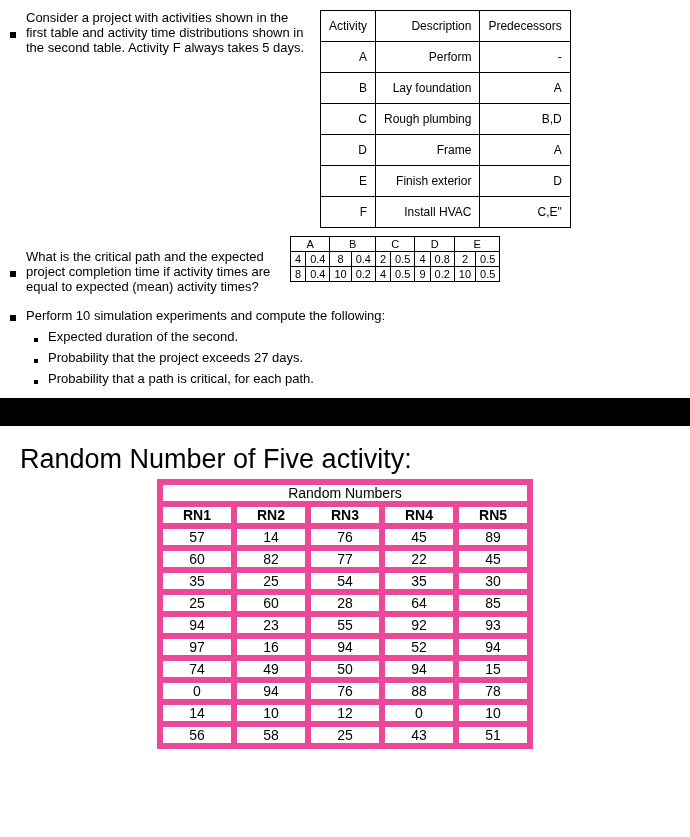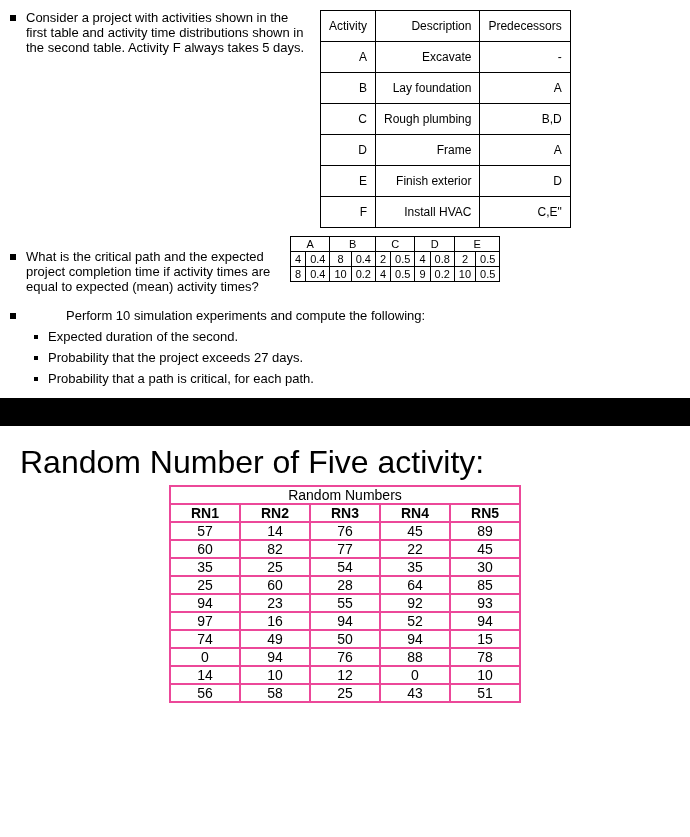"Consider a project with activities" .bullet-text { align-items: flex-start -> center }
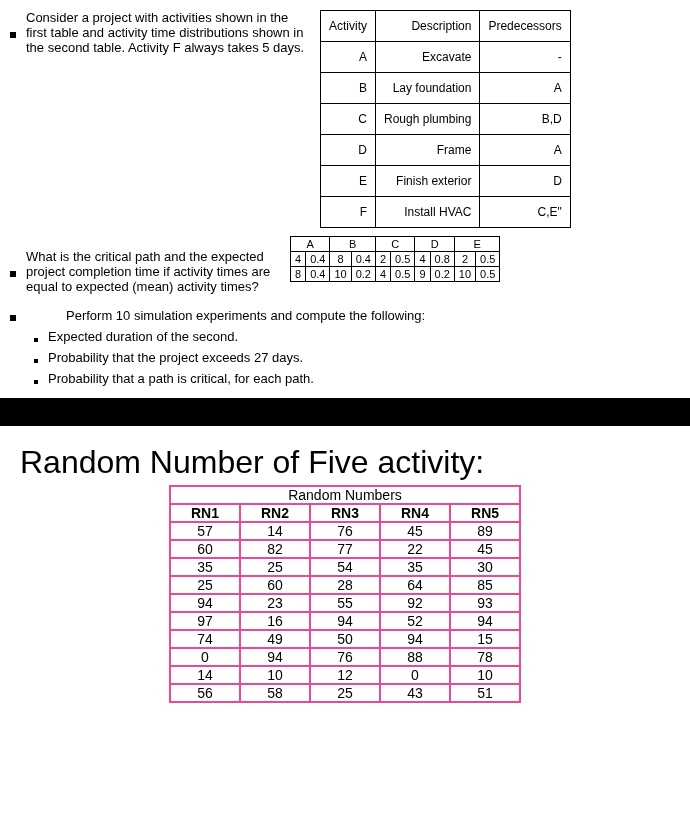"Excavate" td { text: Excavate -> Perform }
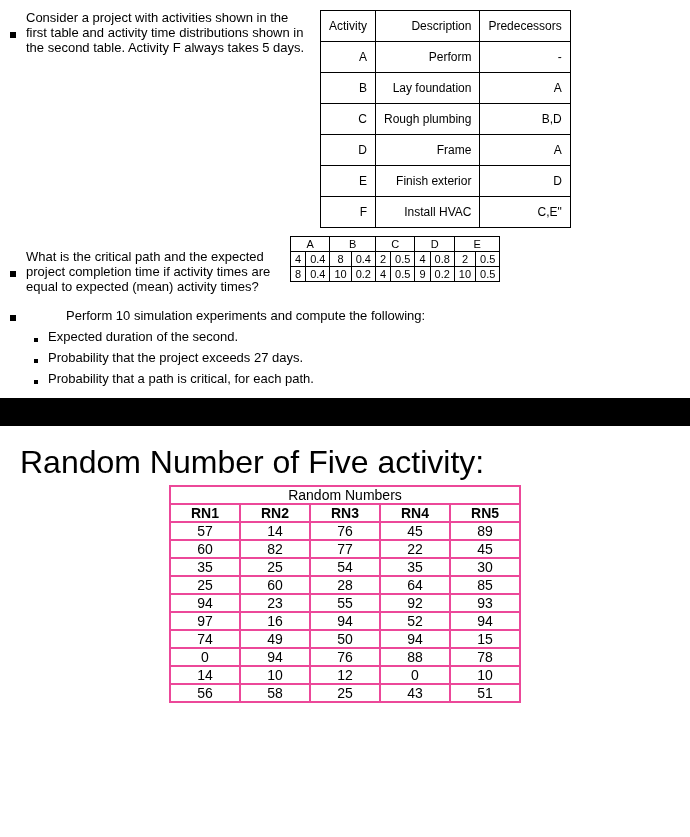"Perform 10 simulation experiments and" div.bullet-text { gap: 40px -> none }
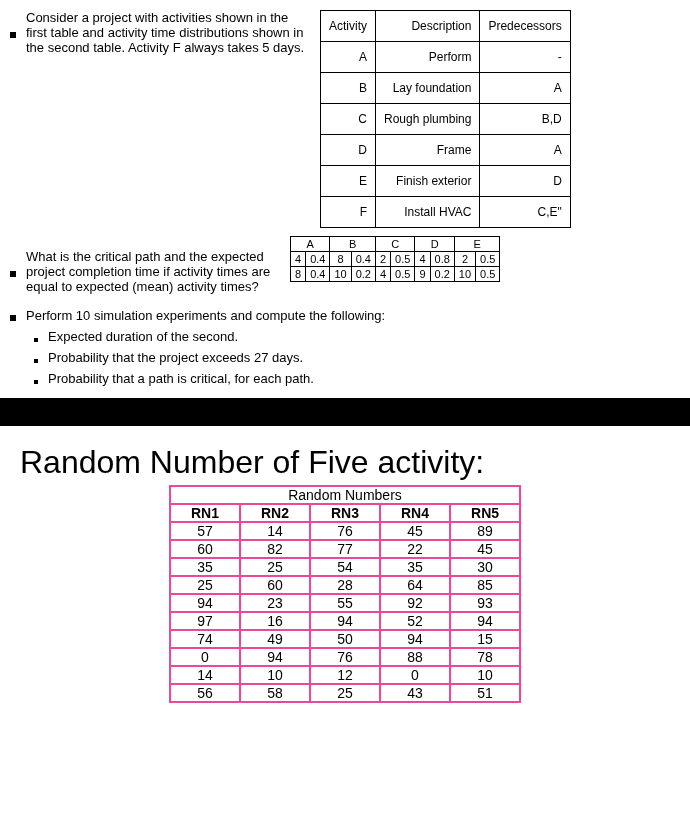"Random Number of Five activity:" .random-title { font-size: 32px -> 27px }
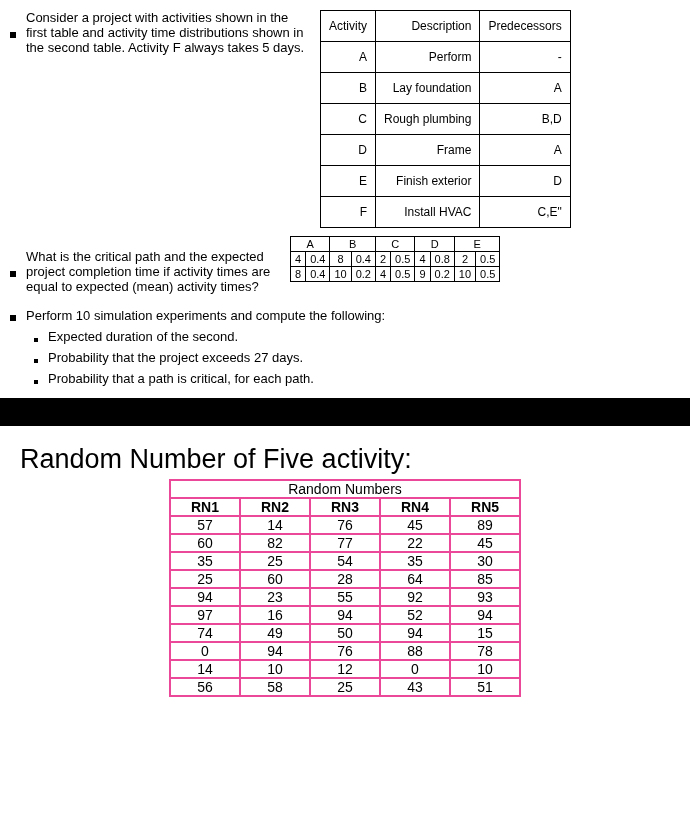"Random Numbers" .rn-table td, .rn-table th { border: 2px solid #ec4899 -> 6px solid #ec4899 }
